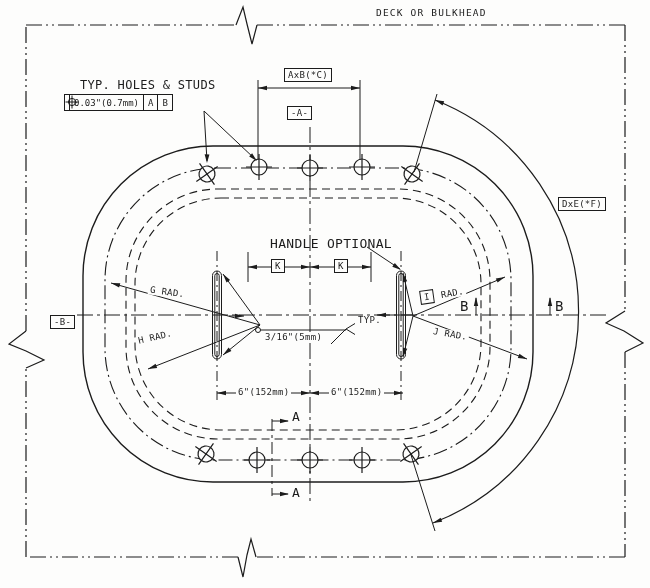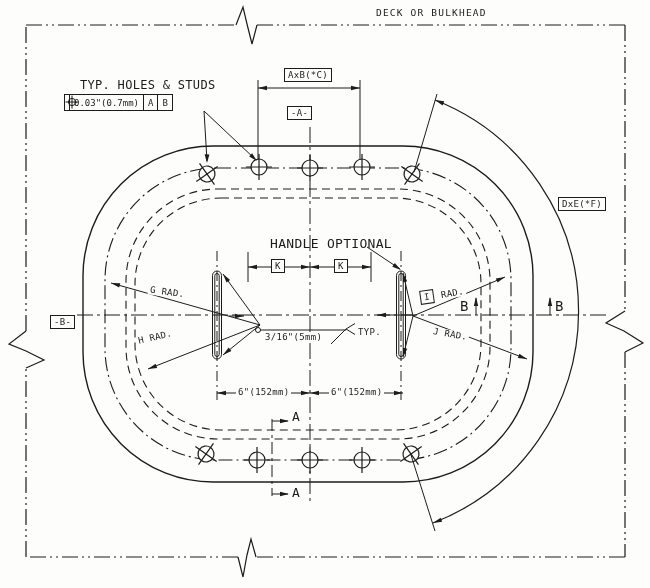"TYP." div.lbl { top: 328px -> 316px }
